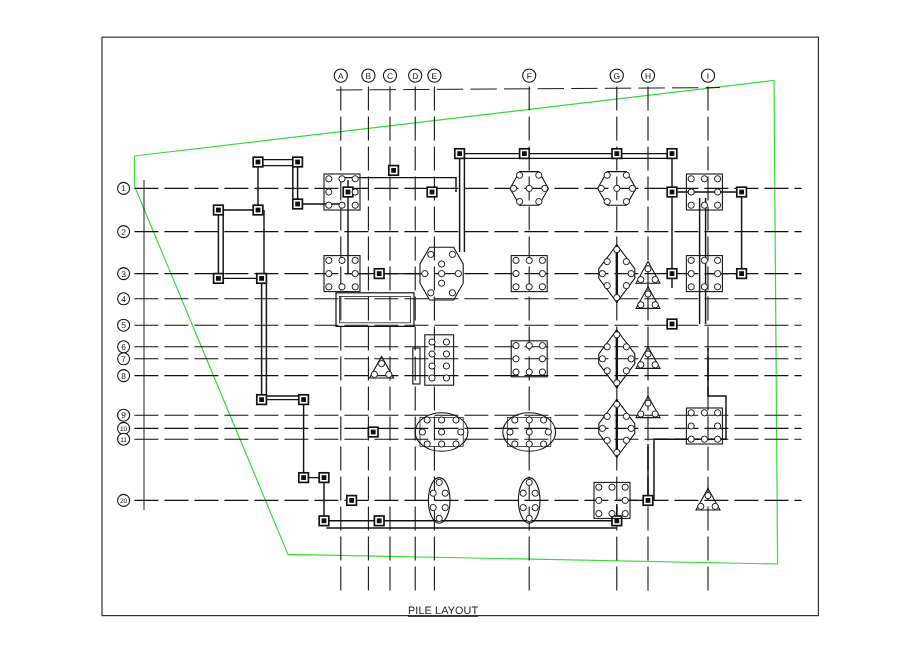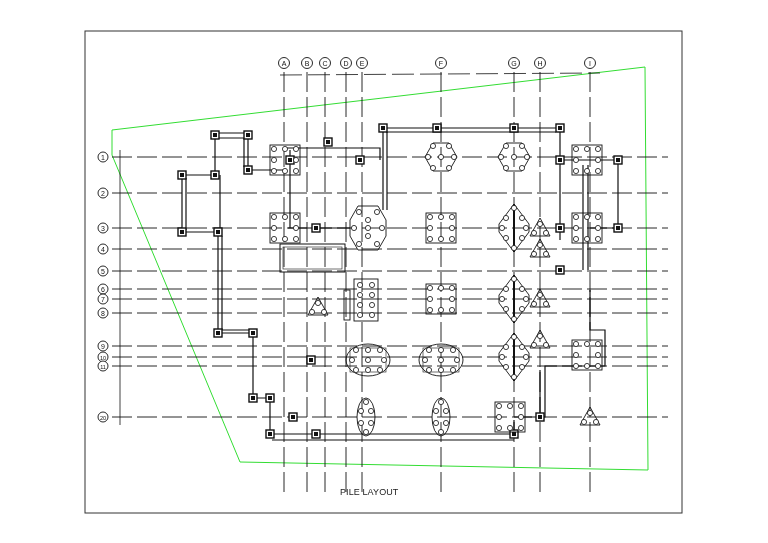"PILE LAYOUT" .title { text-decoration: none -> underline; top: 487px -> 504px }
